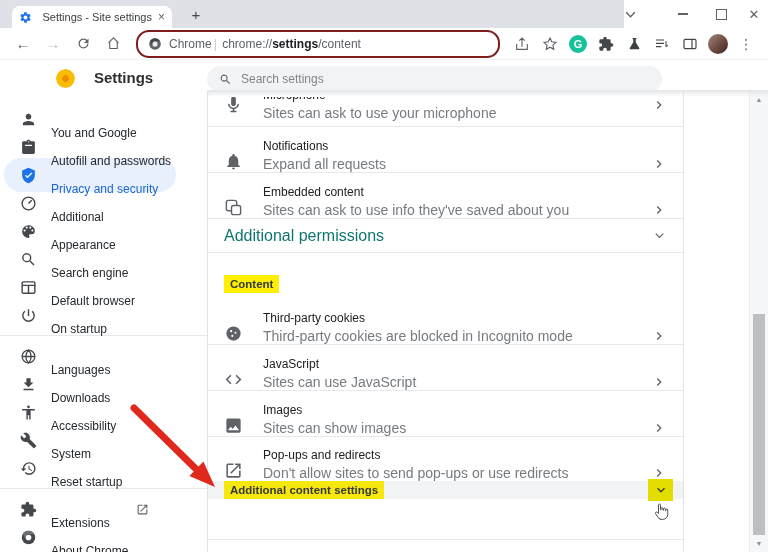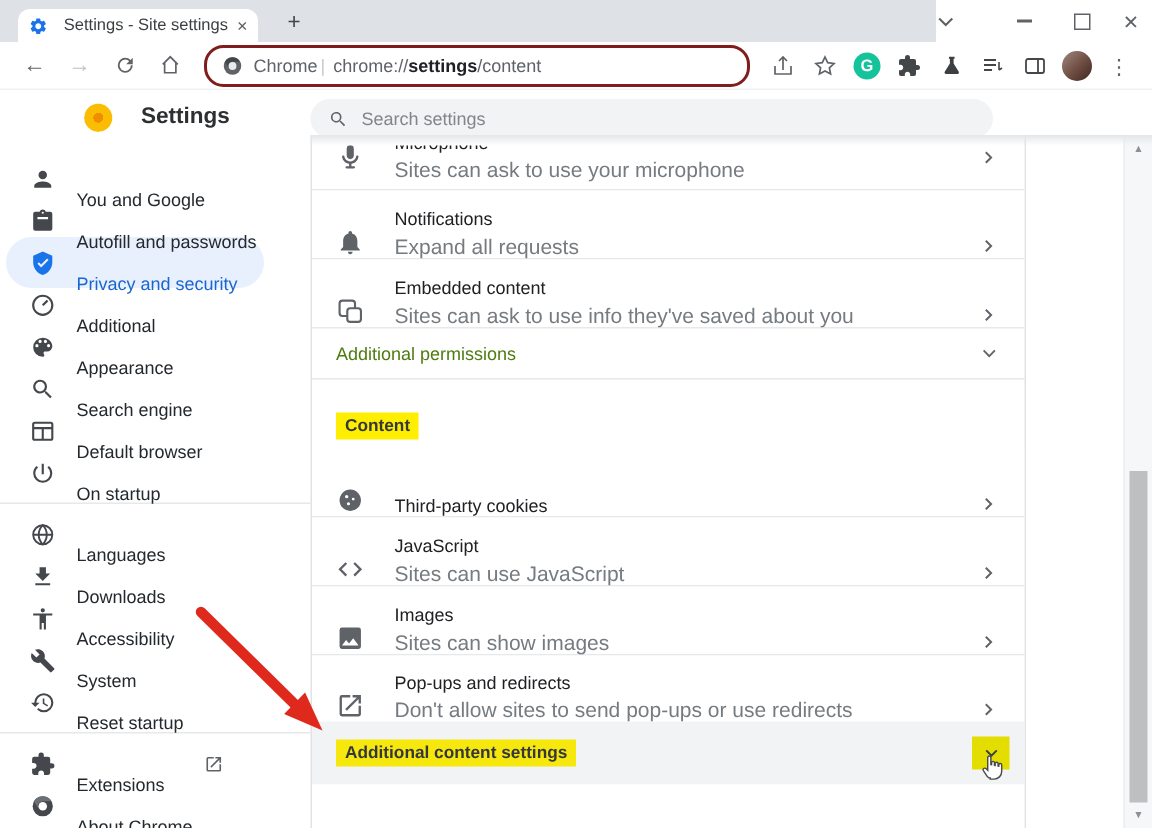"Additional permissions" .addperm .lbl { color: #4d7c0f -> #0f766e; font-size: 12px -> 16px }
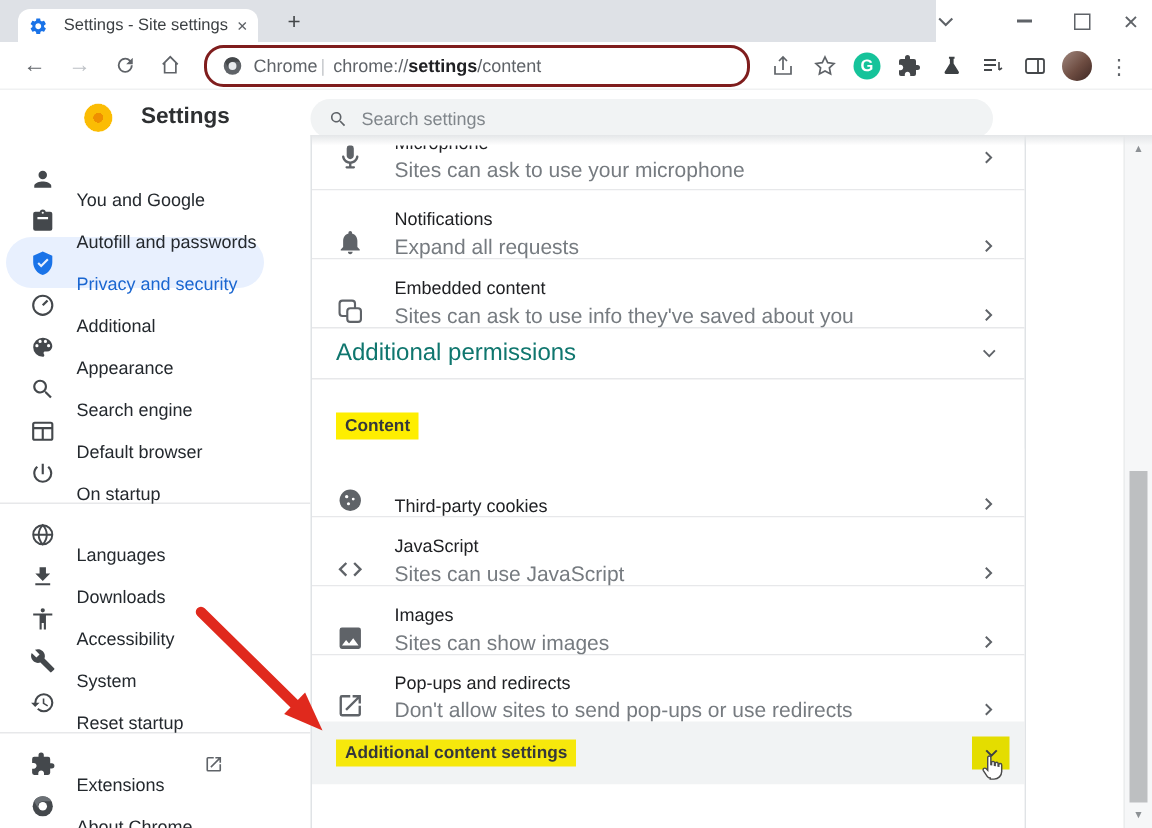"Third-party cookies are blocked in" span.rsub { html: none -> <span>Third-party cookies are blocked in Incognito mode</span> }
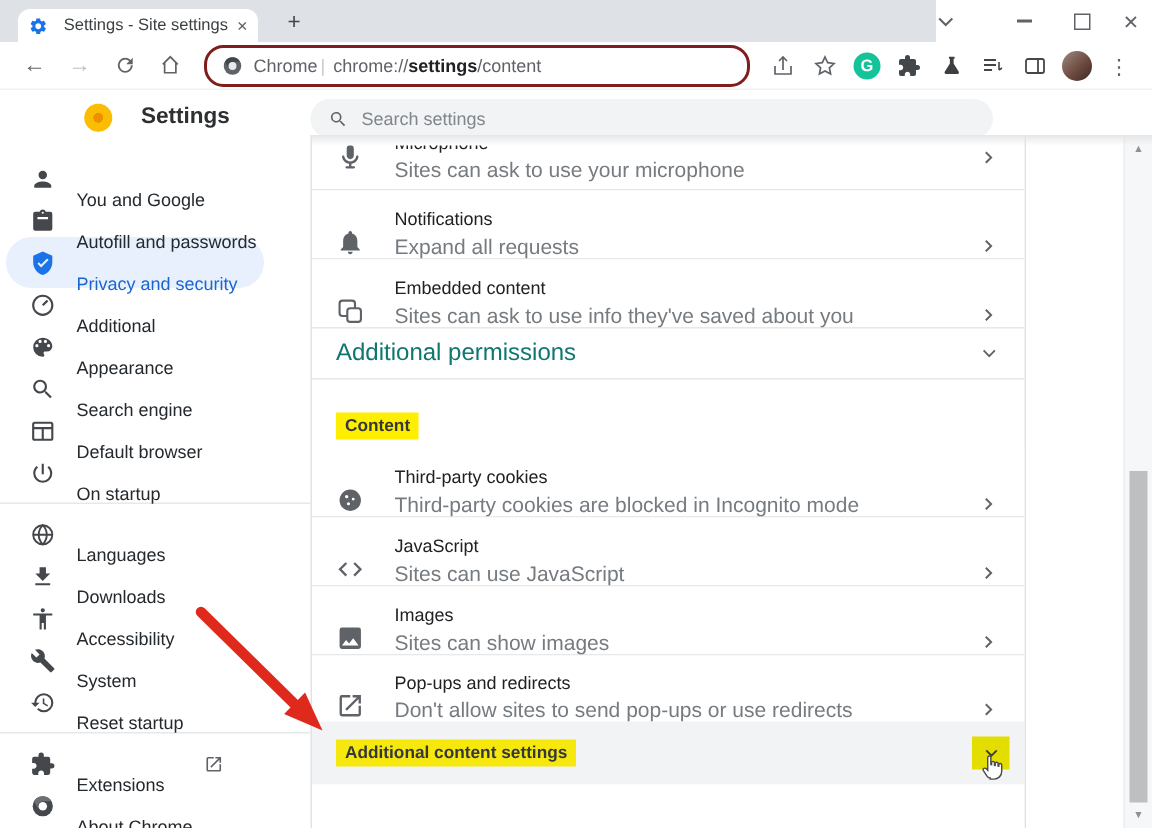"Additional content settings" .footer-row { height: 42px -> 18px }
